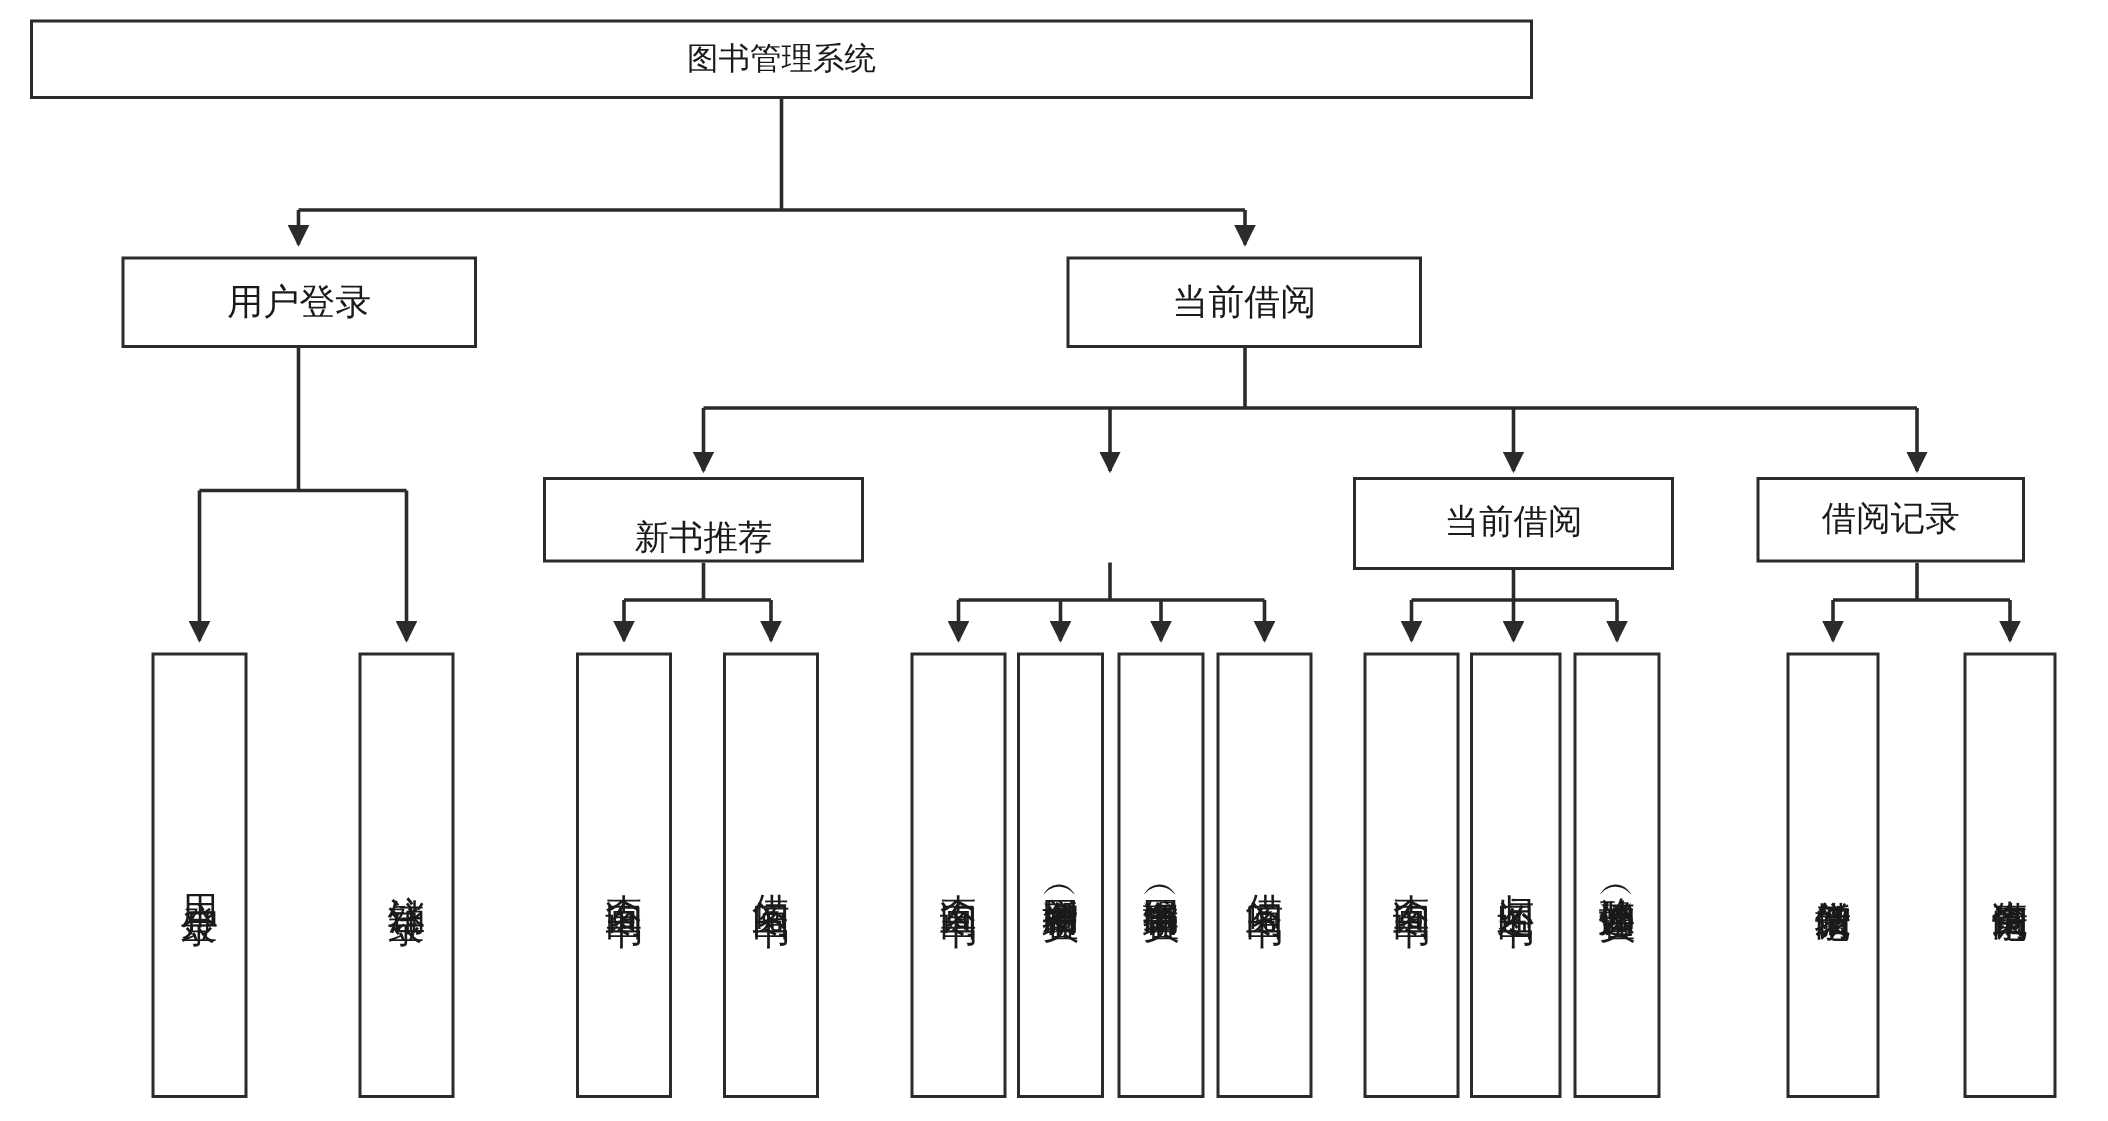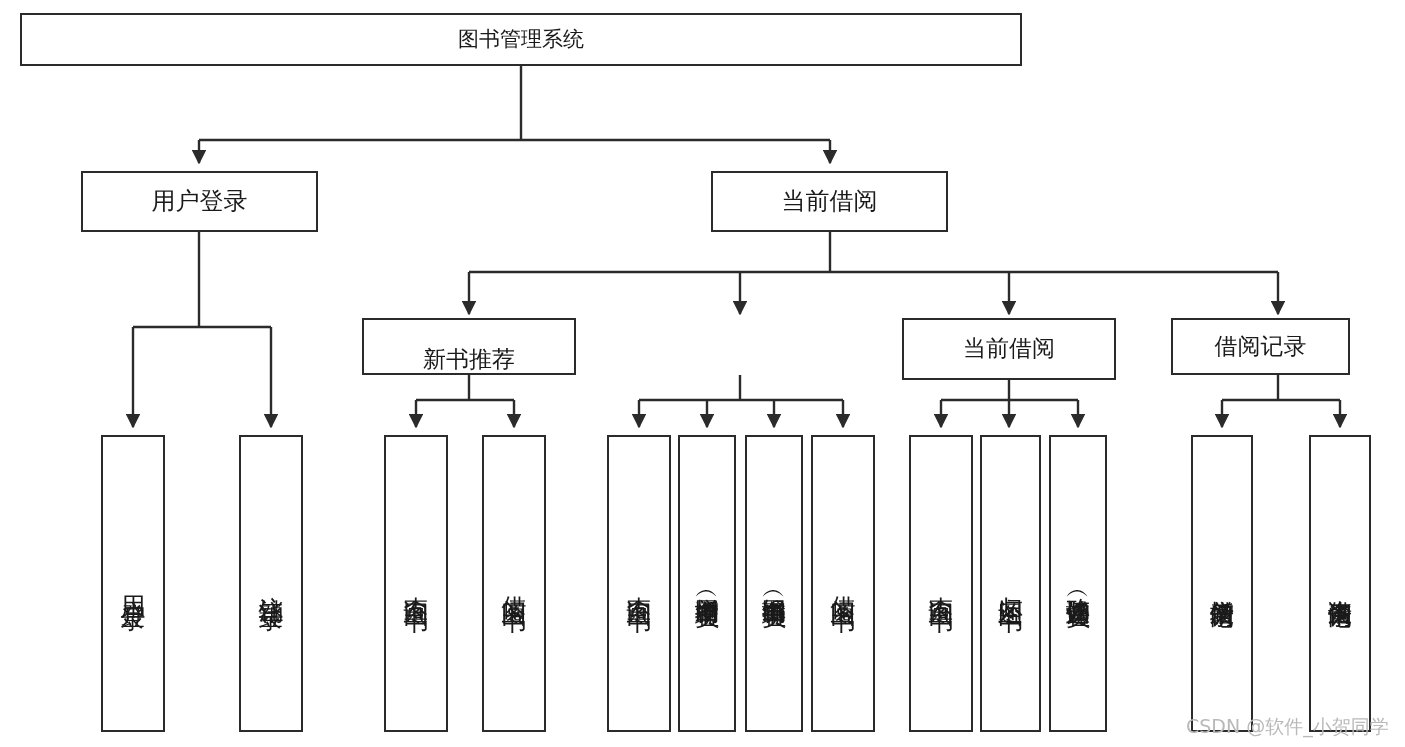"CSDN @软件_小贺同学" div { html: <div>CSDN @软件_小贺同学</div> -> none }
